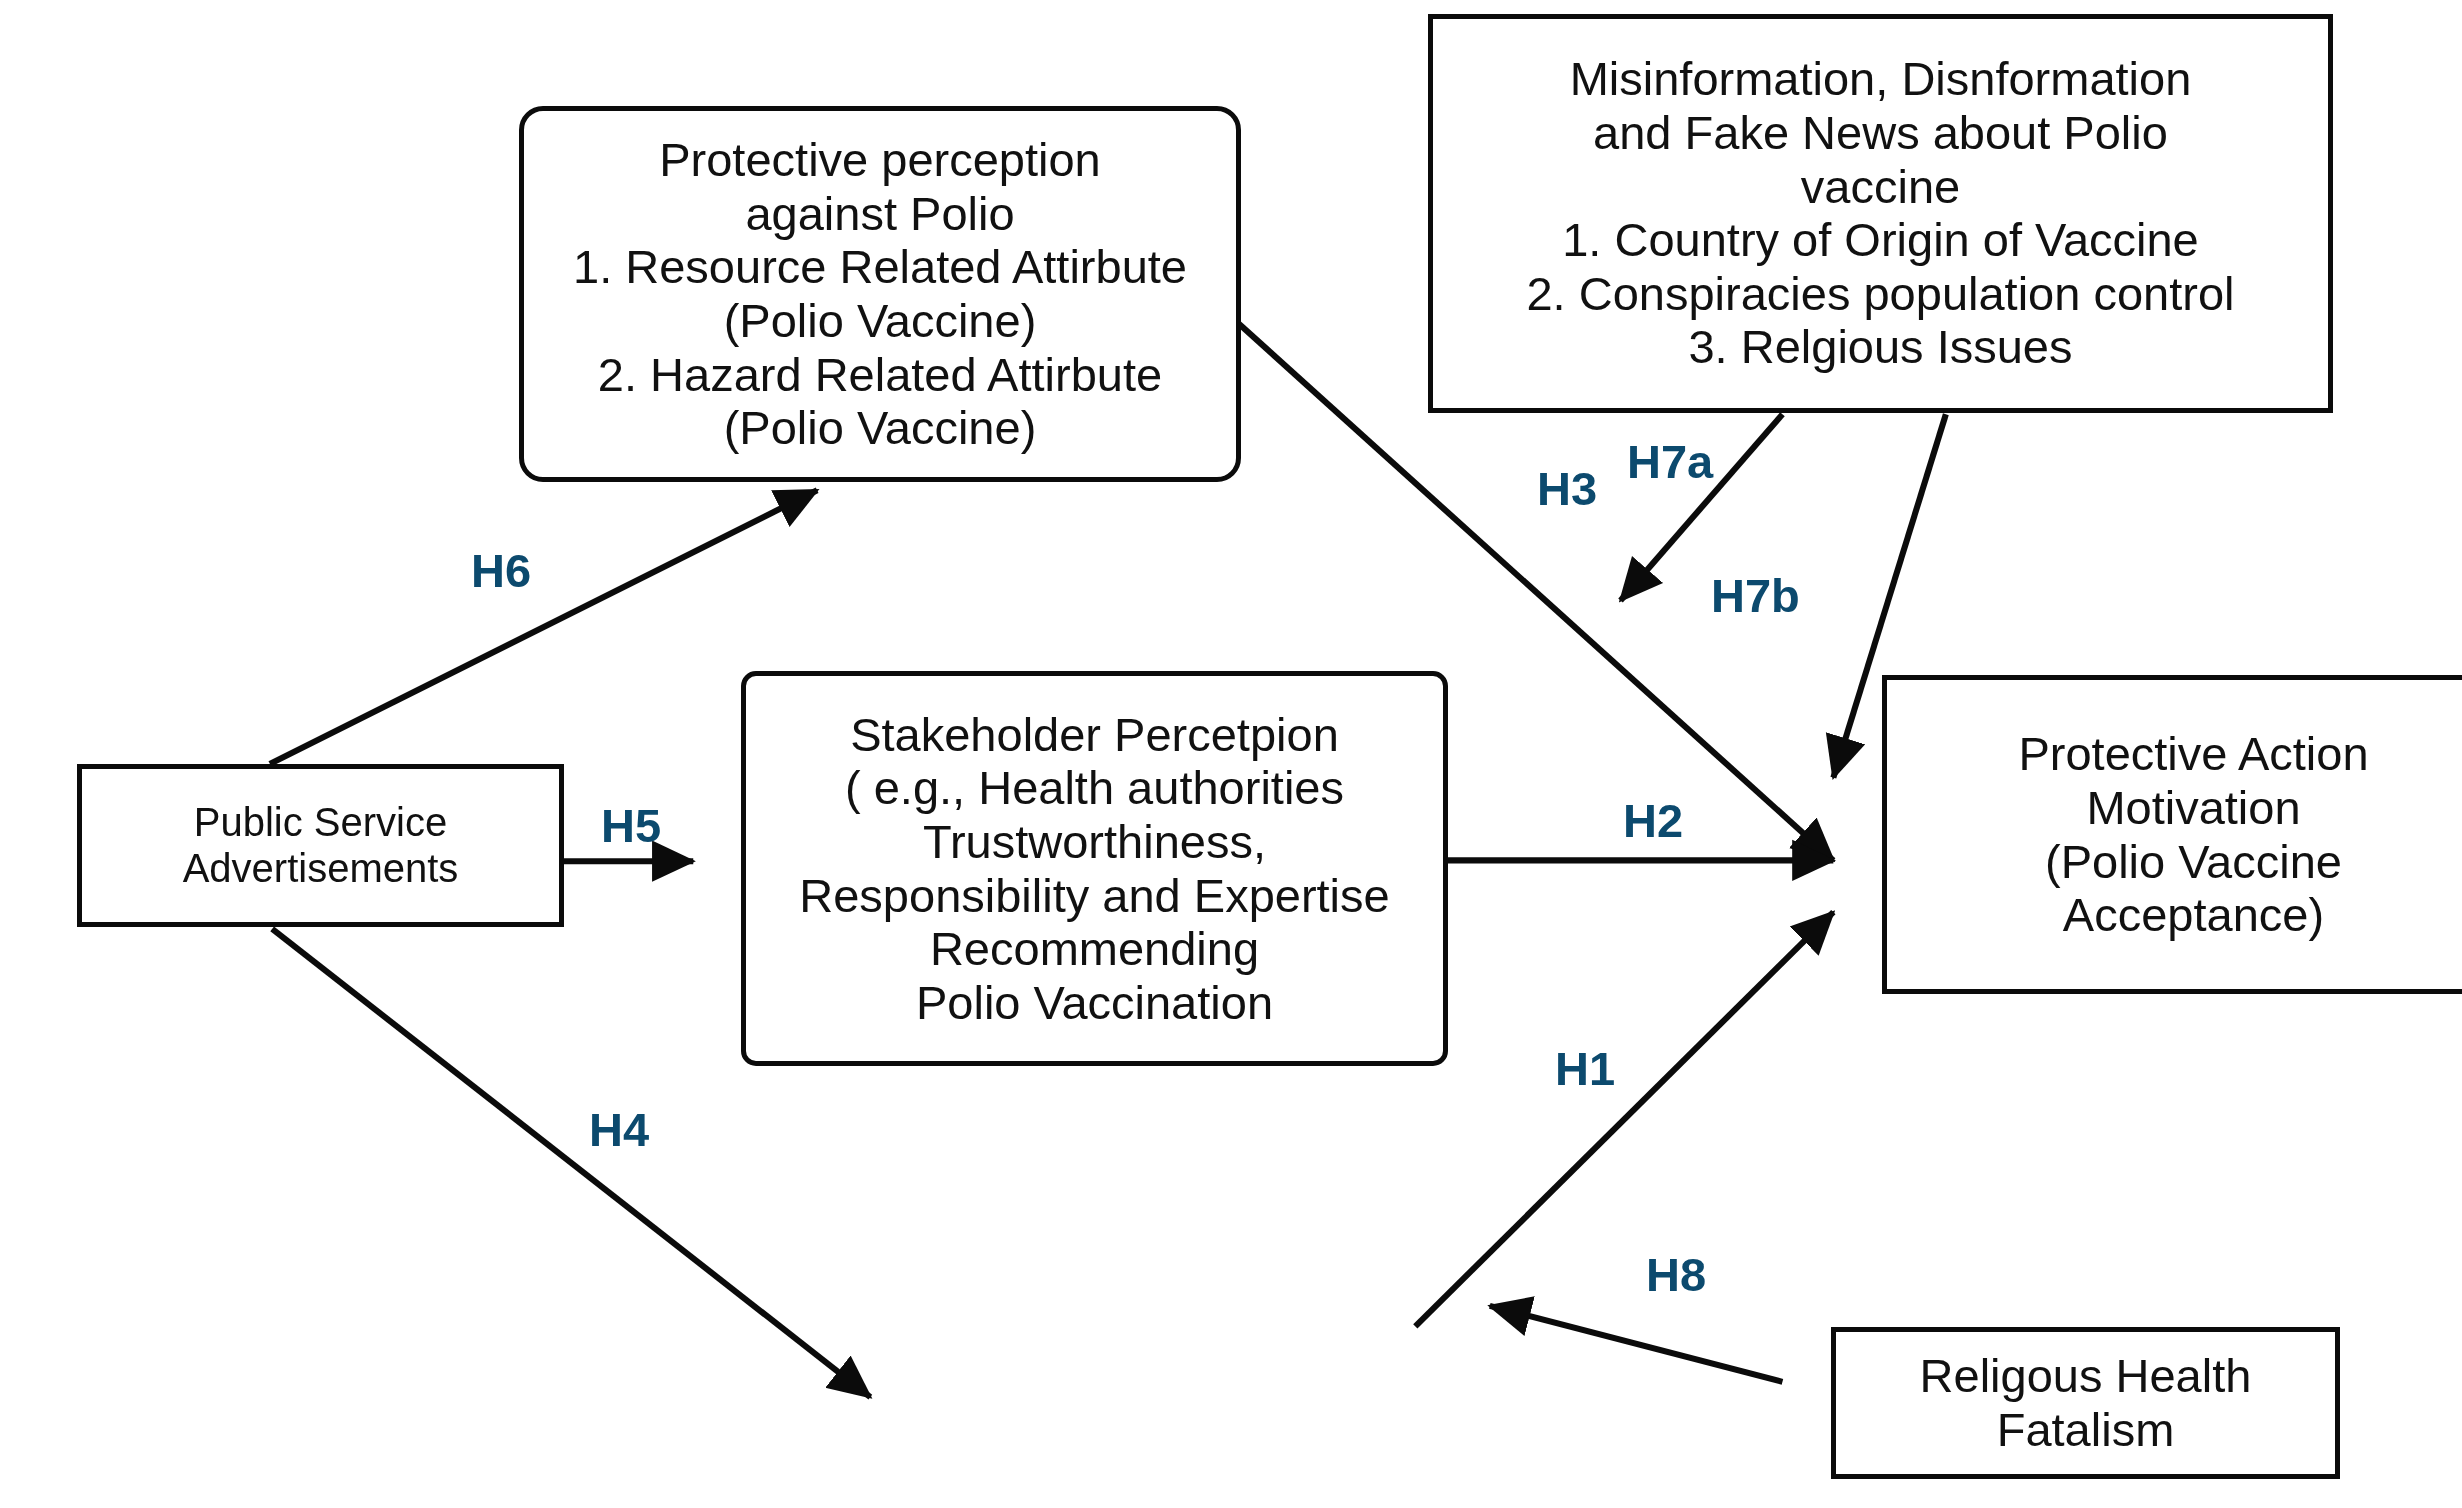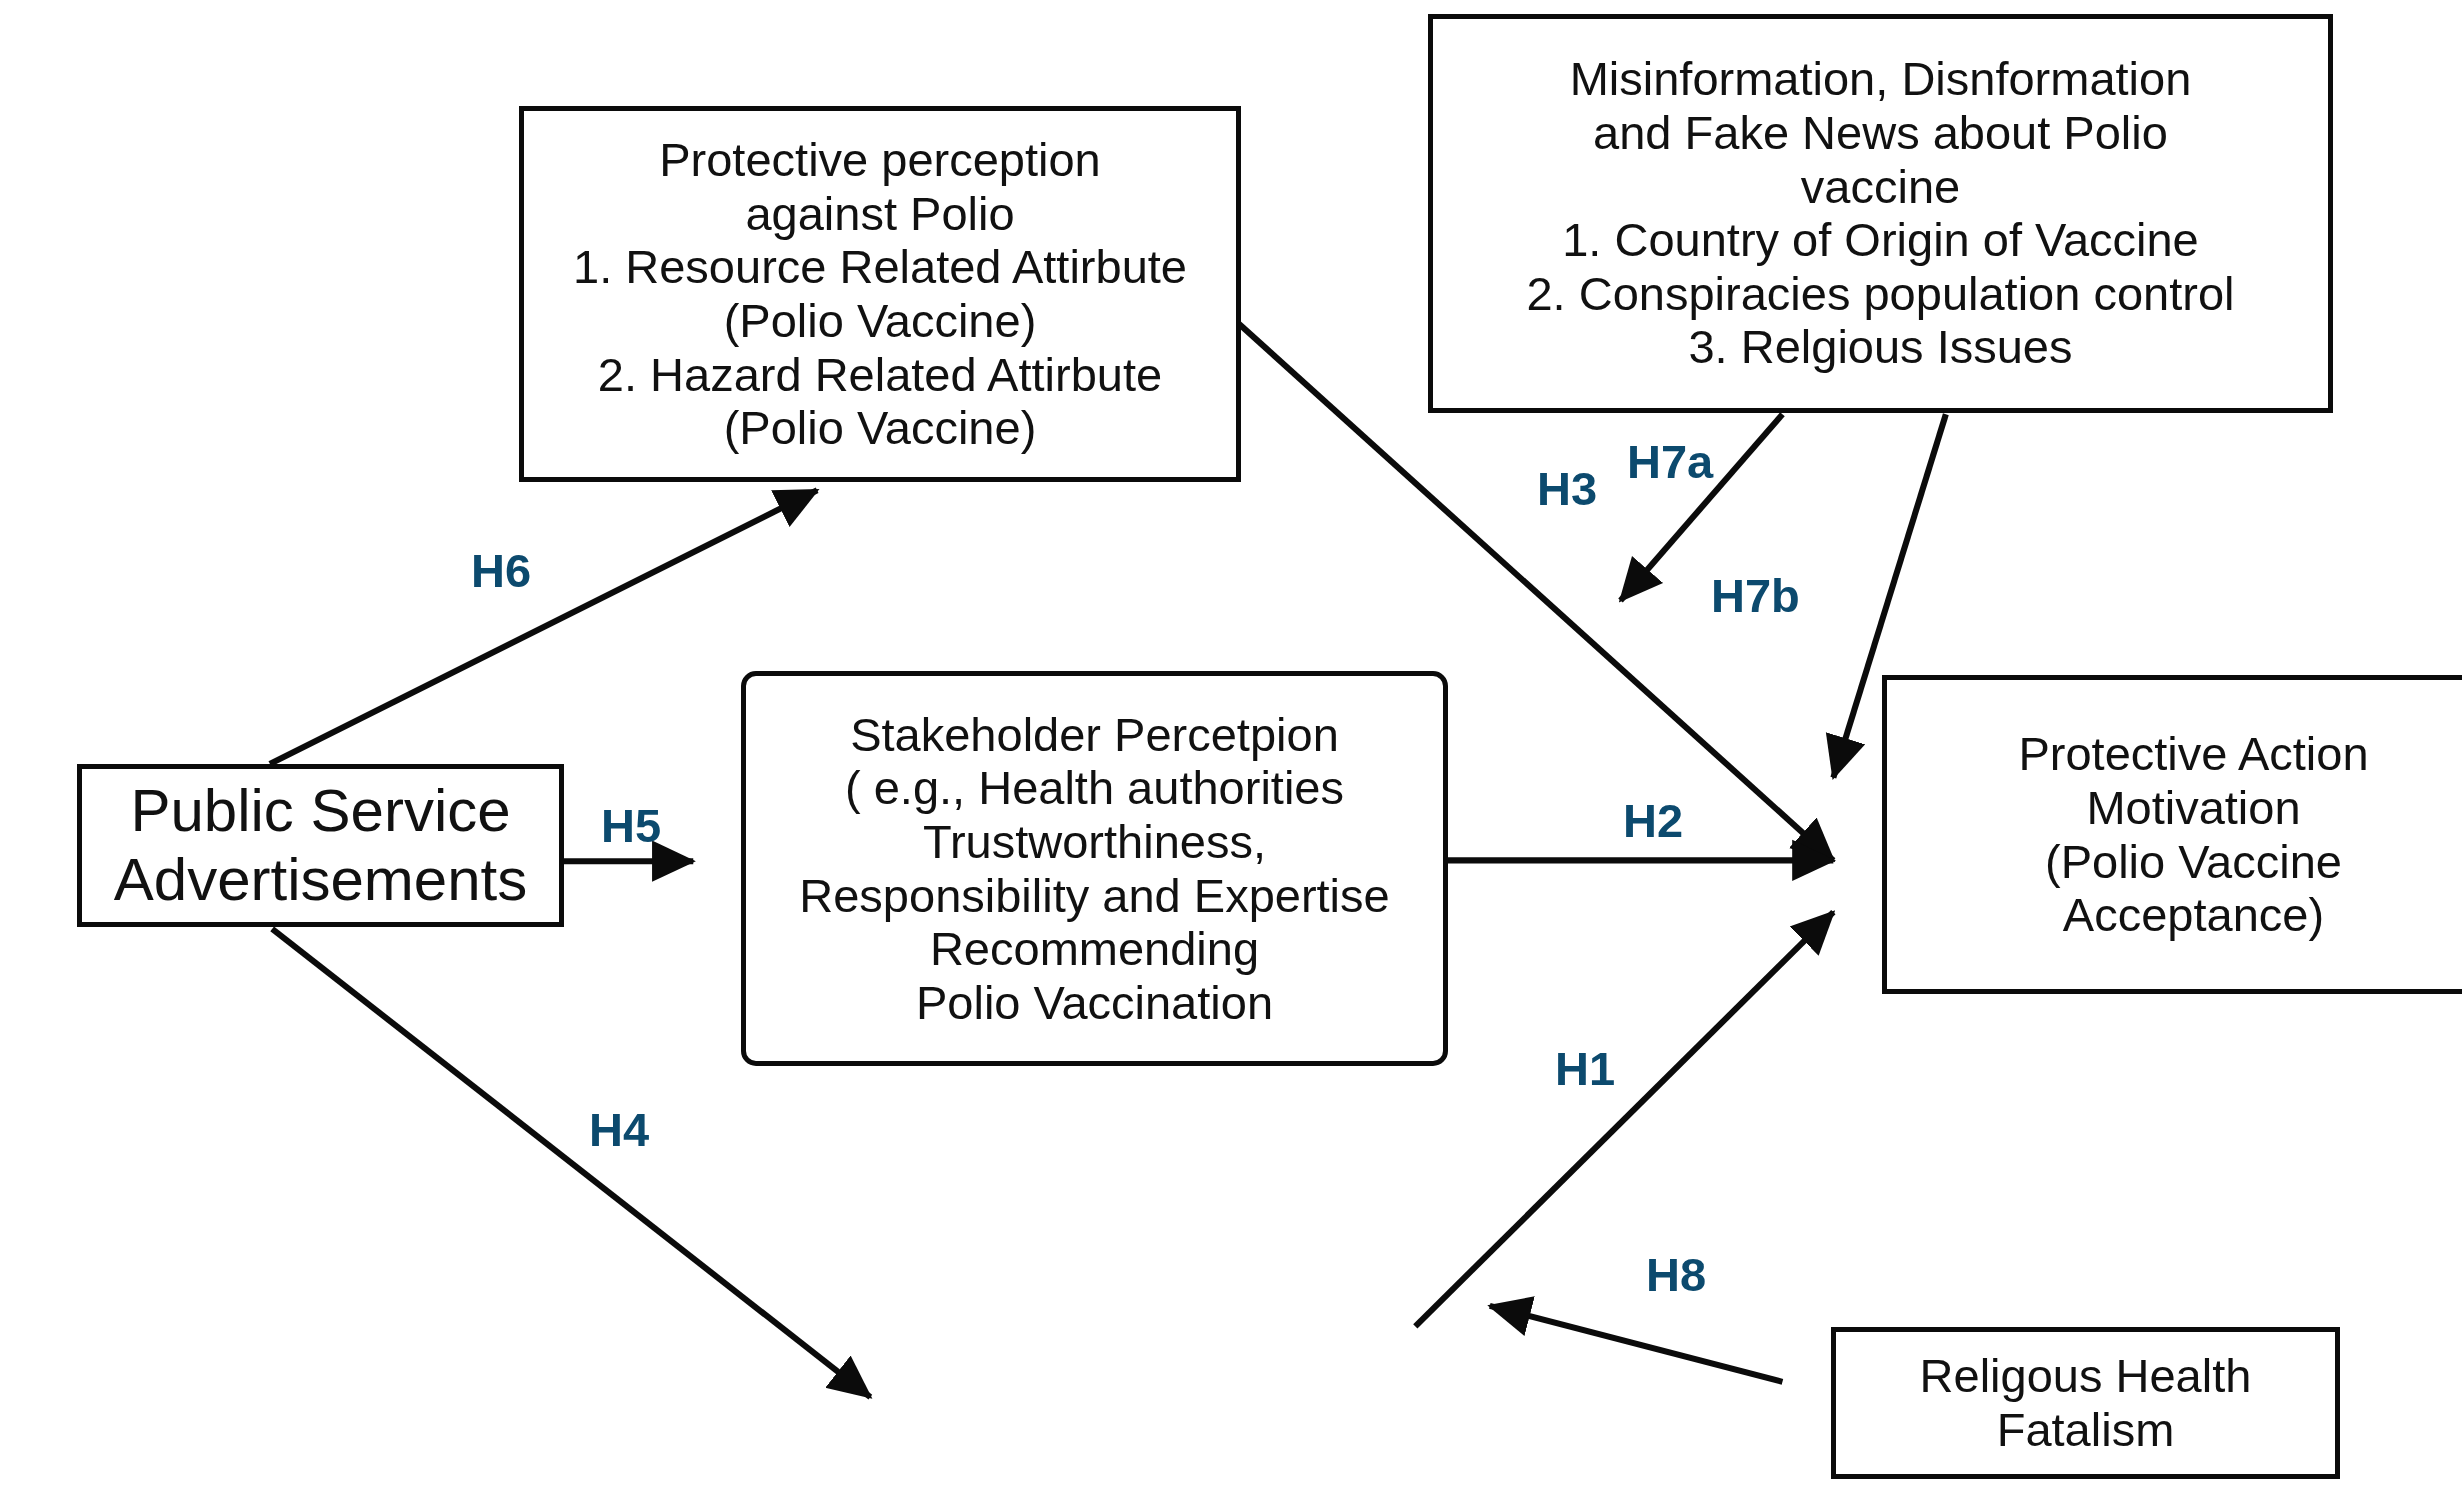"Protective perception" .n-protective-perception { border-radius: none -> 24px }
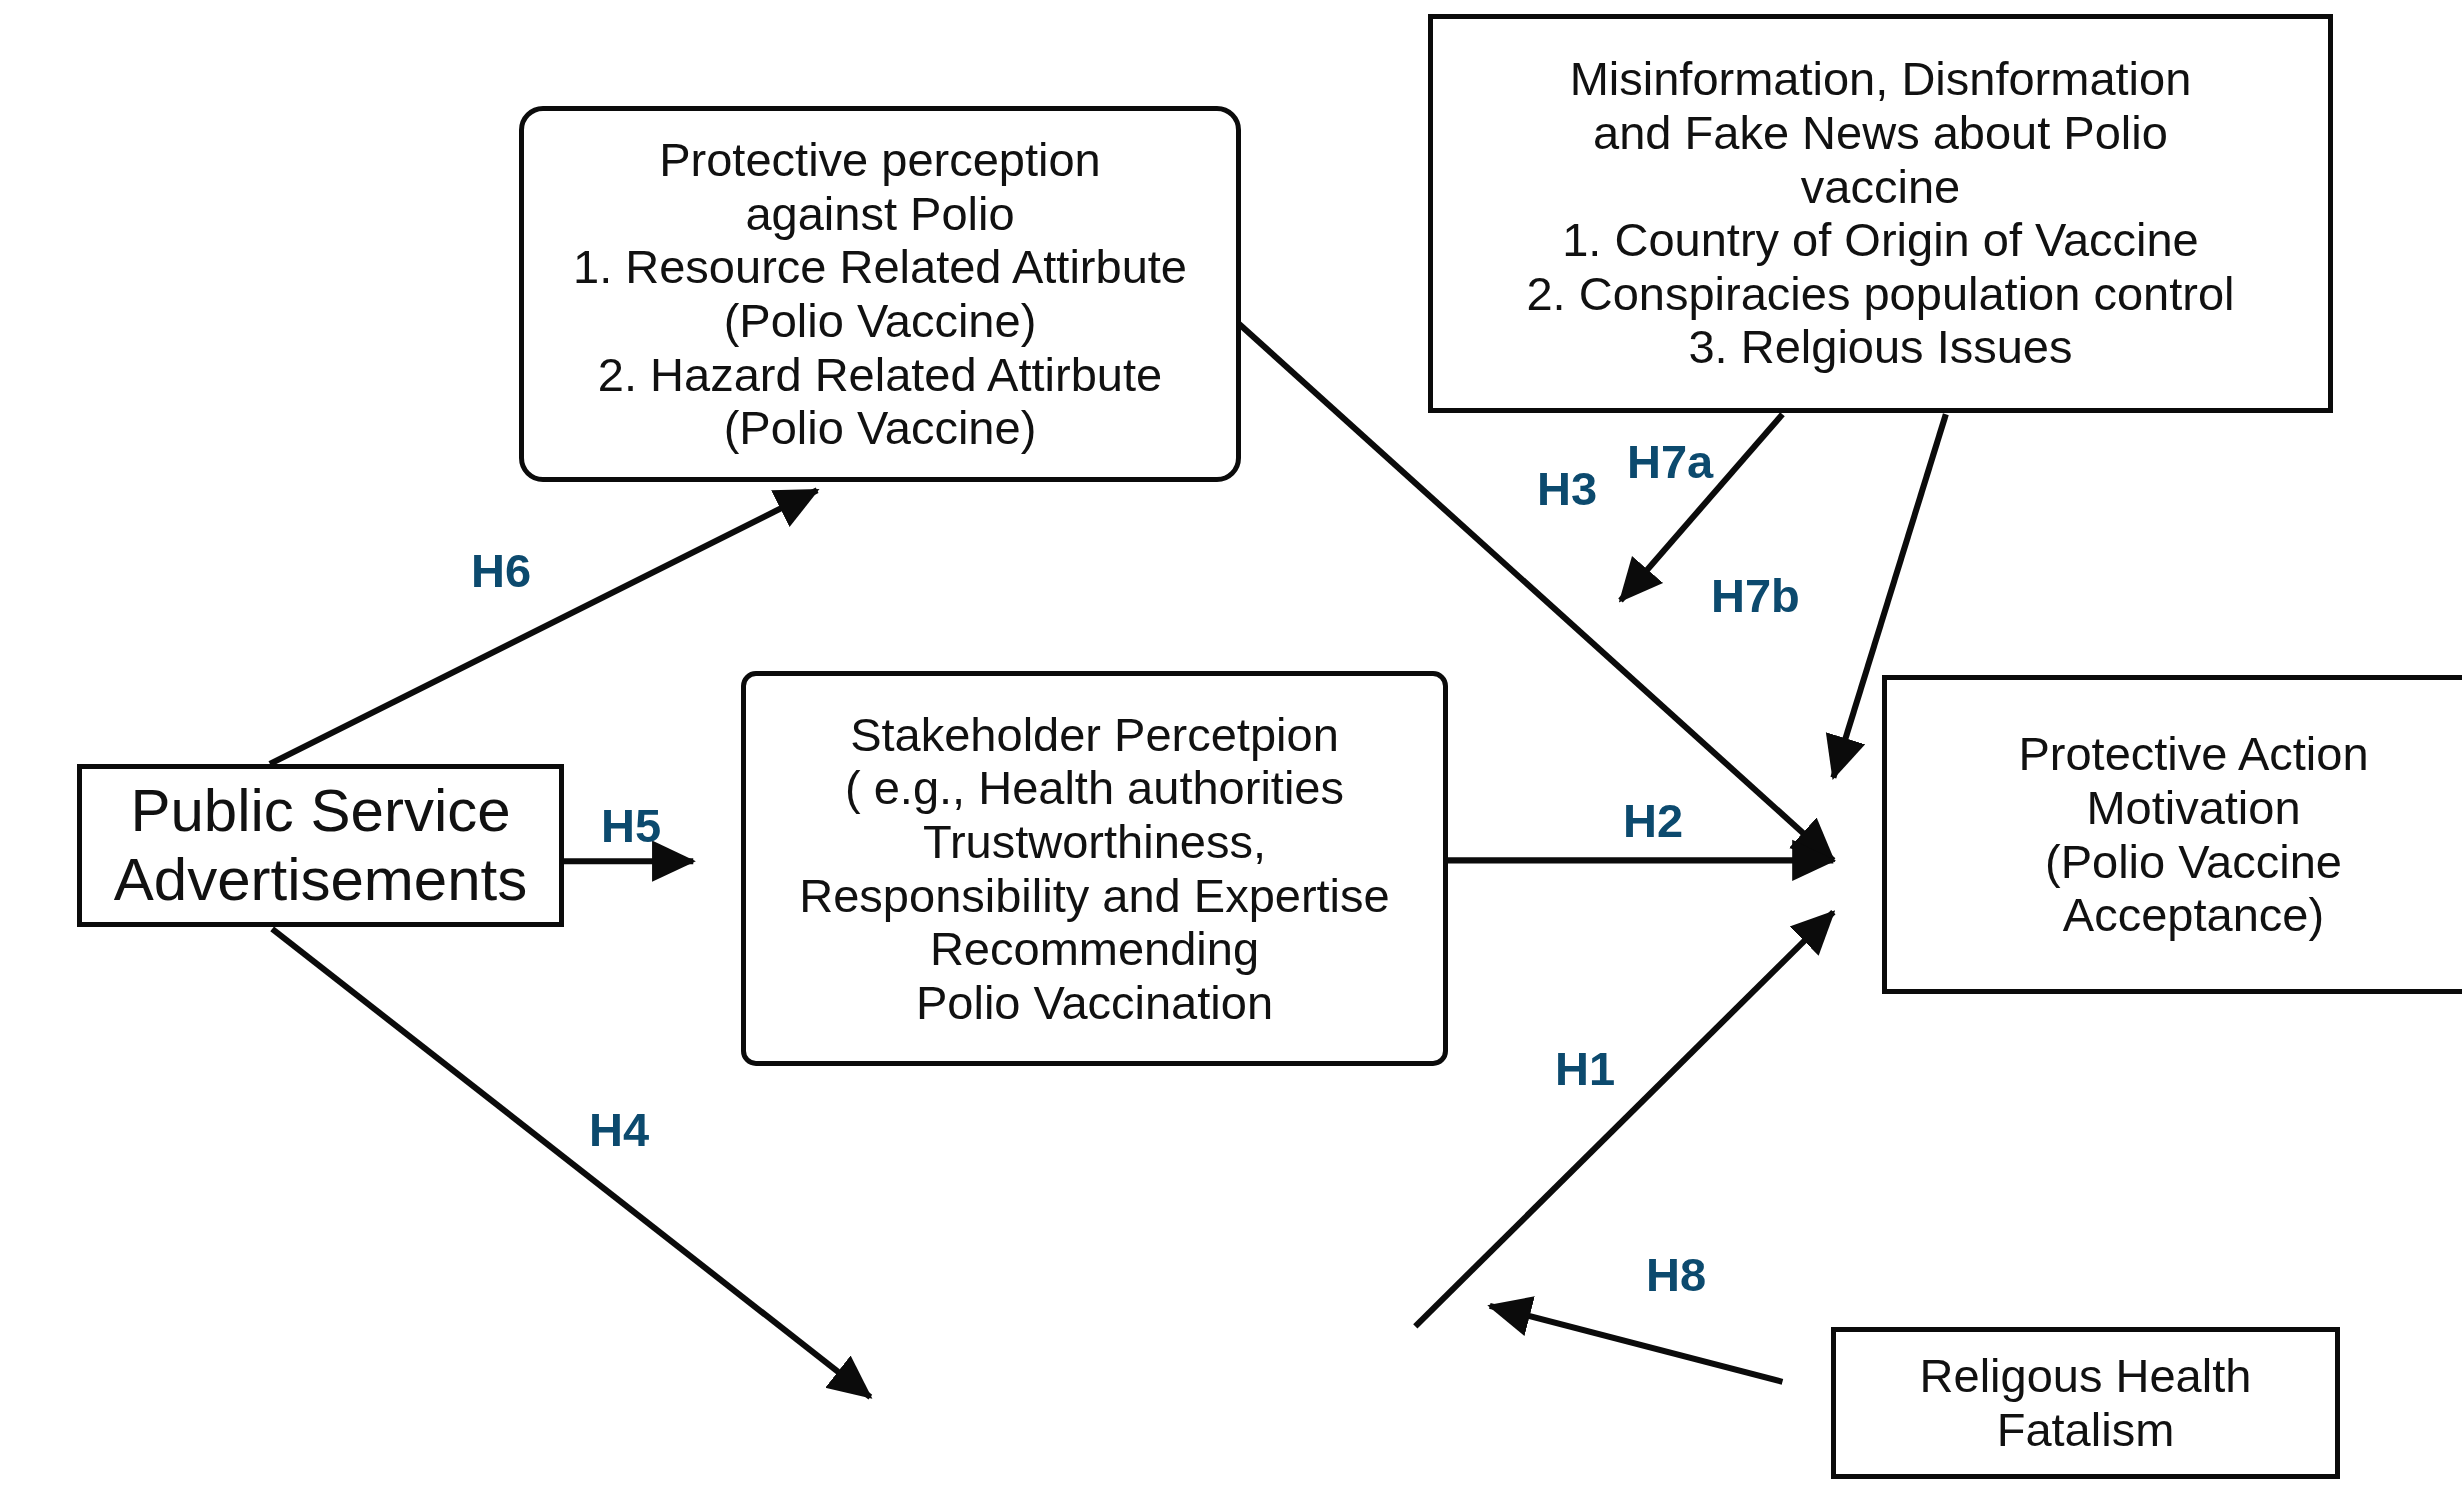"Public Service" .n-psa { font-size: 60px -> 40px }
